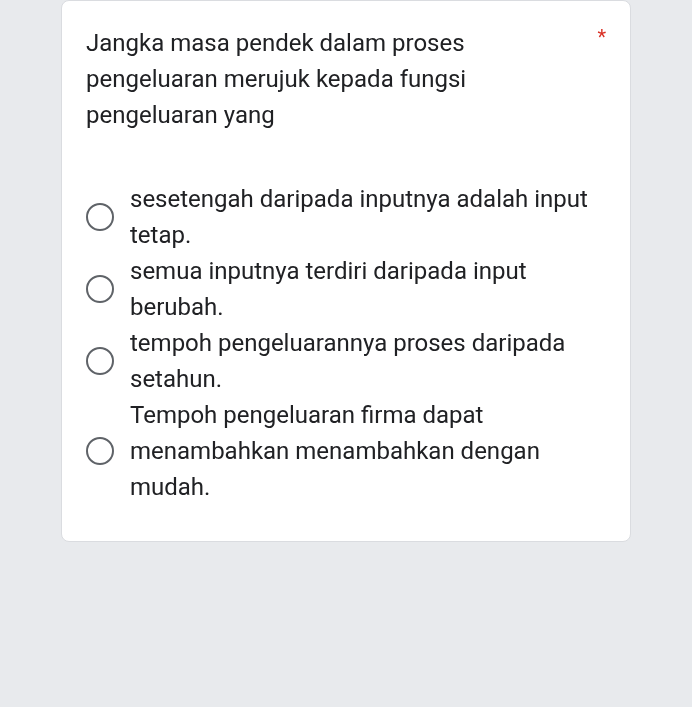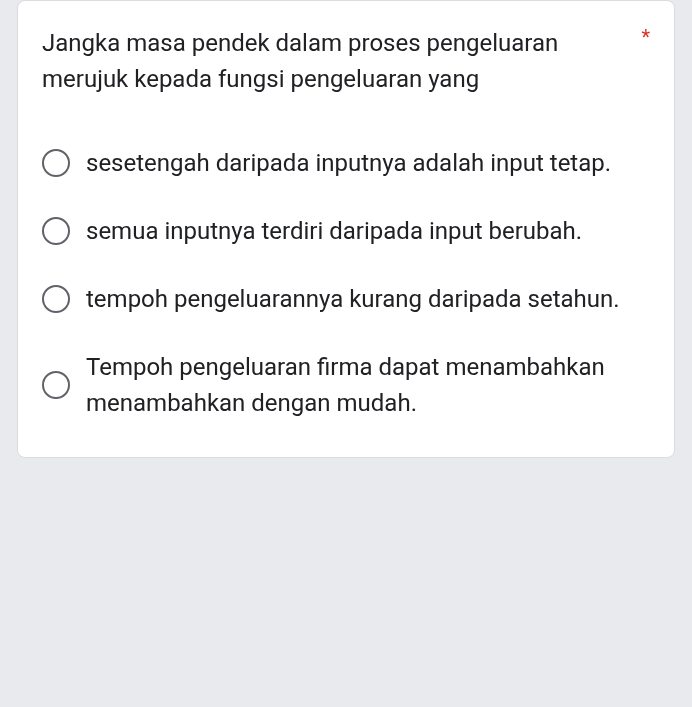"Jangka masa pendek dalam proses" .form-card { width: 658px -> 570px }
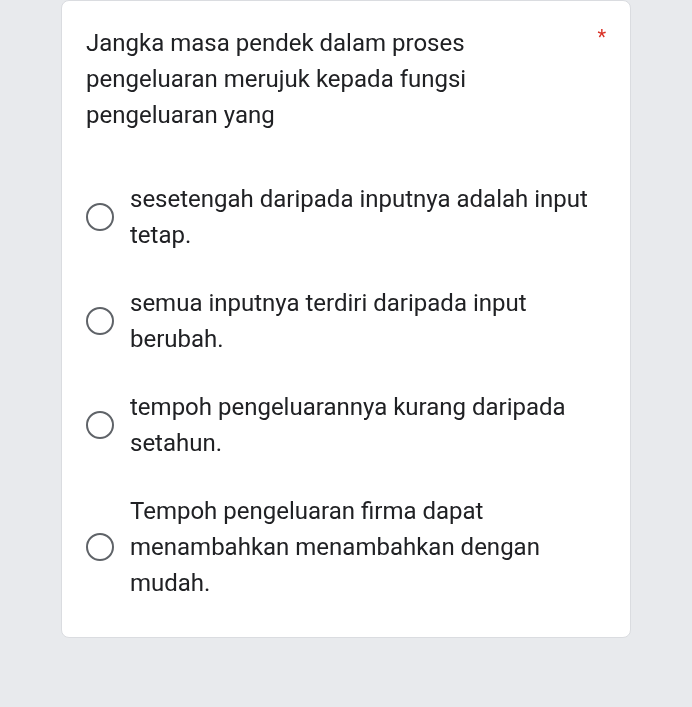"sesetengah daripada inputnya adalah" .options-container { gap: 32px -> none }
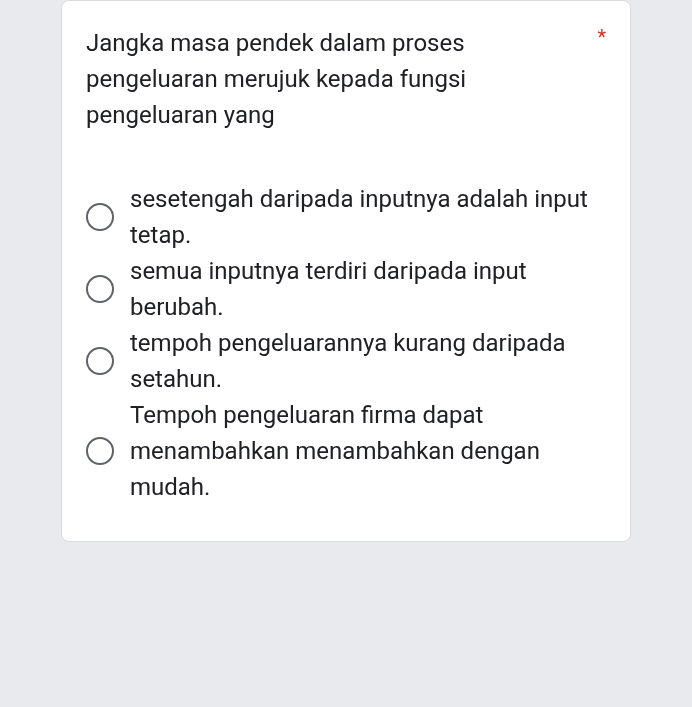"tempoh pengeluarannya kurang daripada" span.option-label { text: kurang -> proses }
